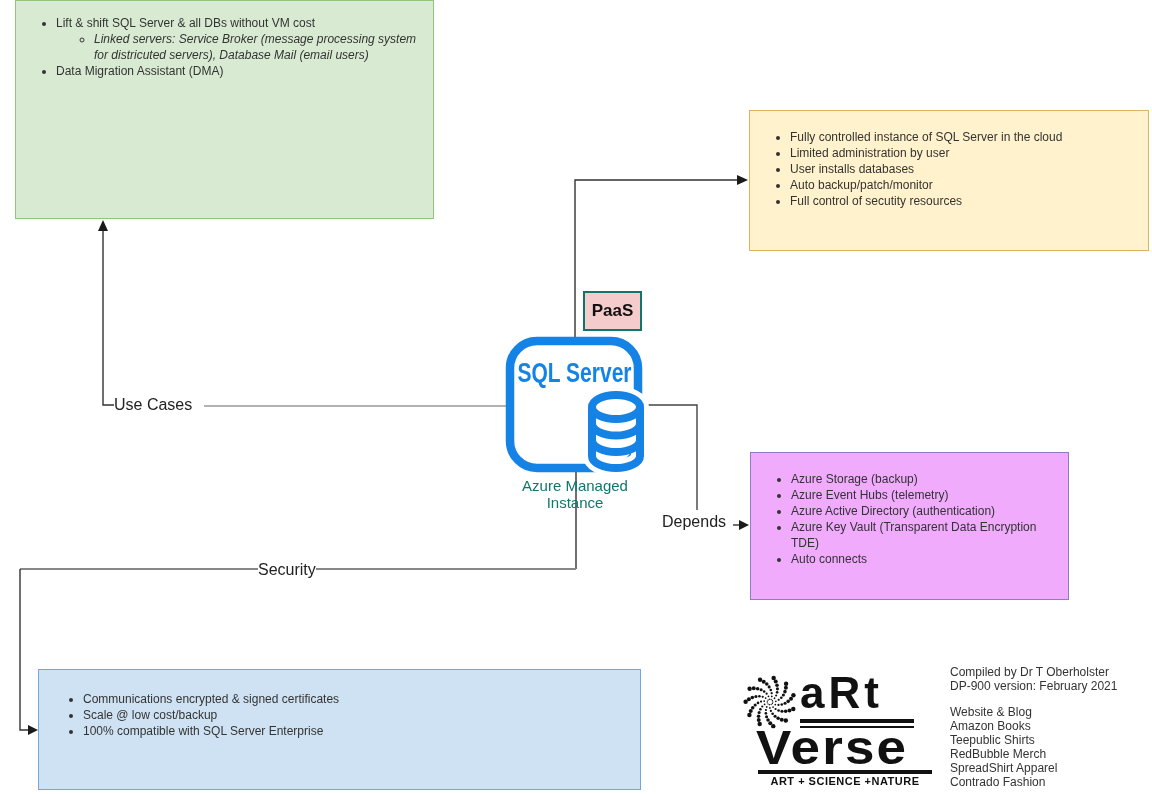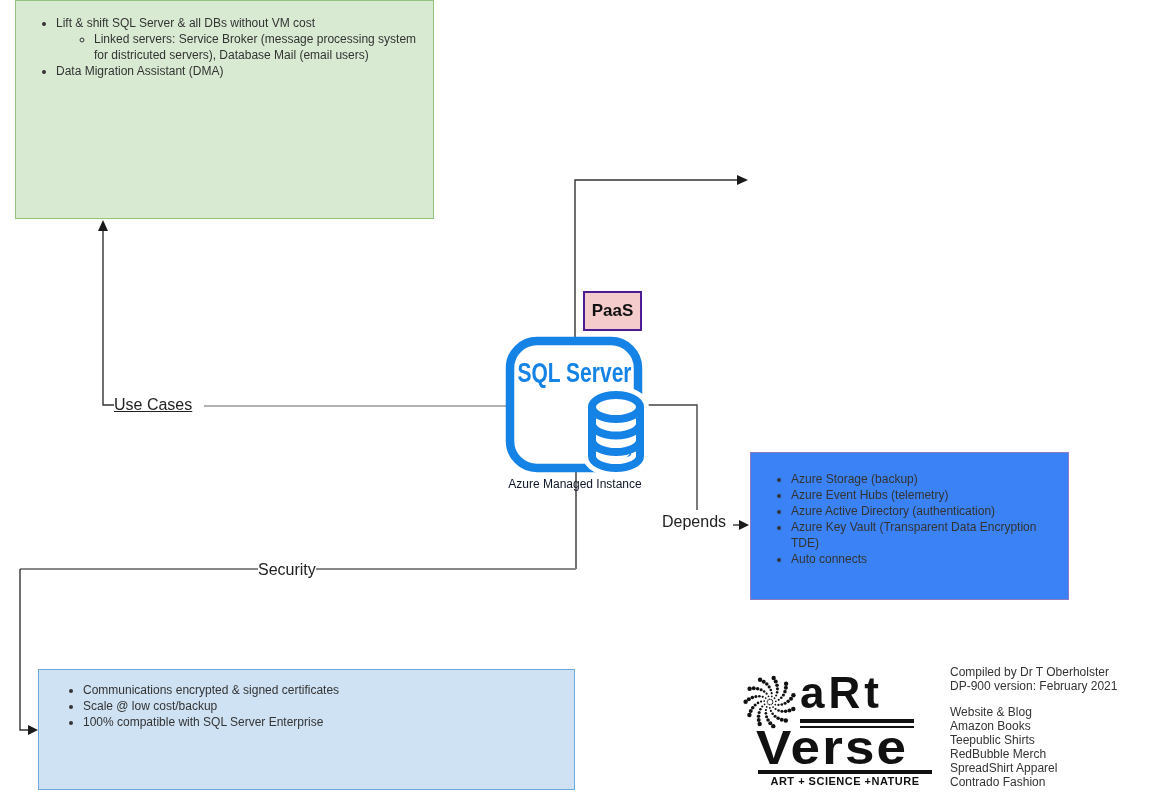"Linked servers: Service Broker (message" .note-box ul.sub { font-style: none -> italic }
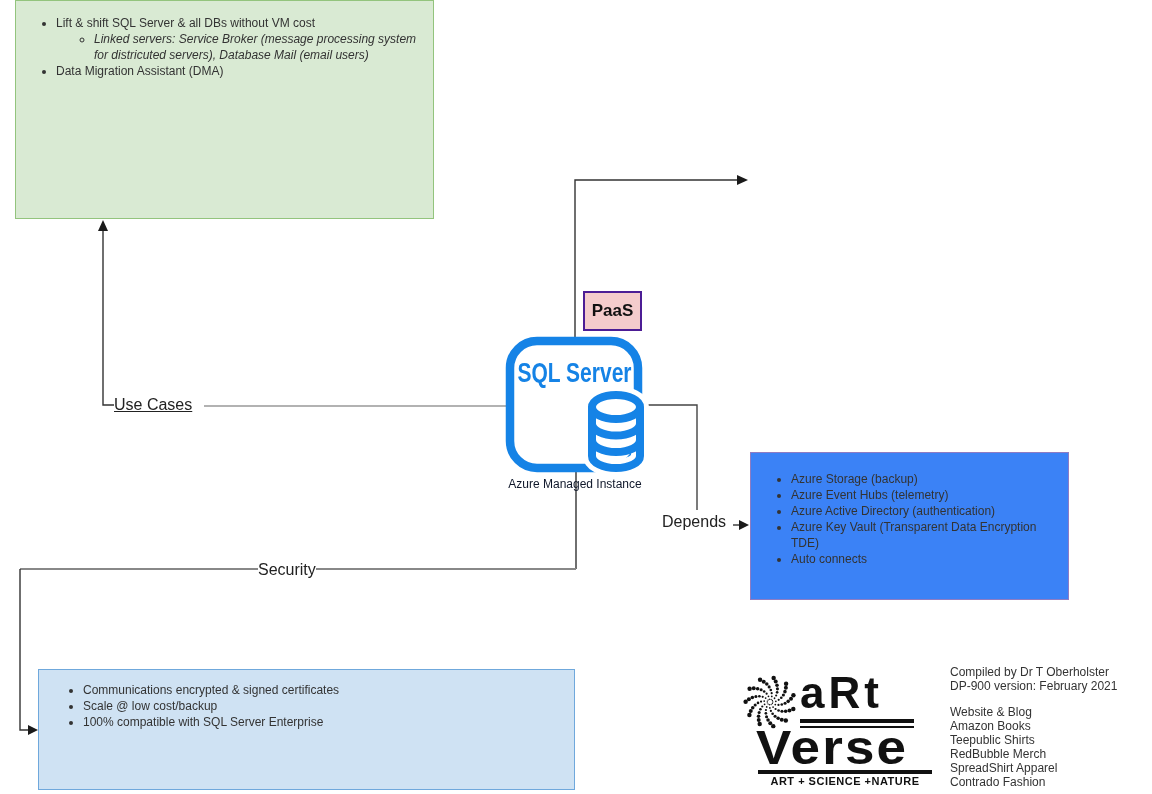"Fully controlled instance of SQL" div.note-box { html: none -> <div> <ul> <li>Fully controlled instance of SQL Server in the cloud</li> <li>Limited administration by user</li> <li>User installs databases</li> <li>Auto backup/patch/monitor</li> <li>Full control of secutity resources</li> </ul> </div> }
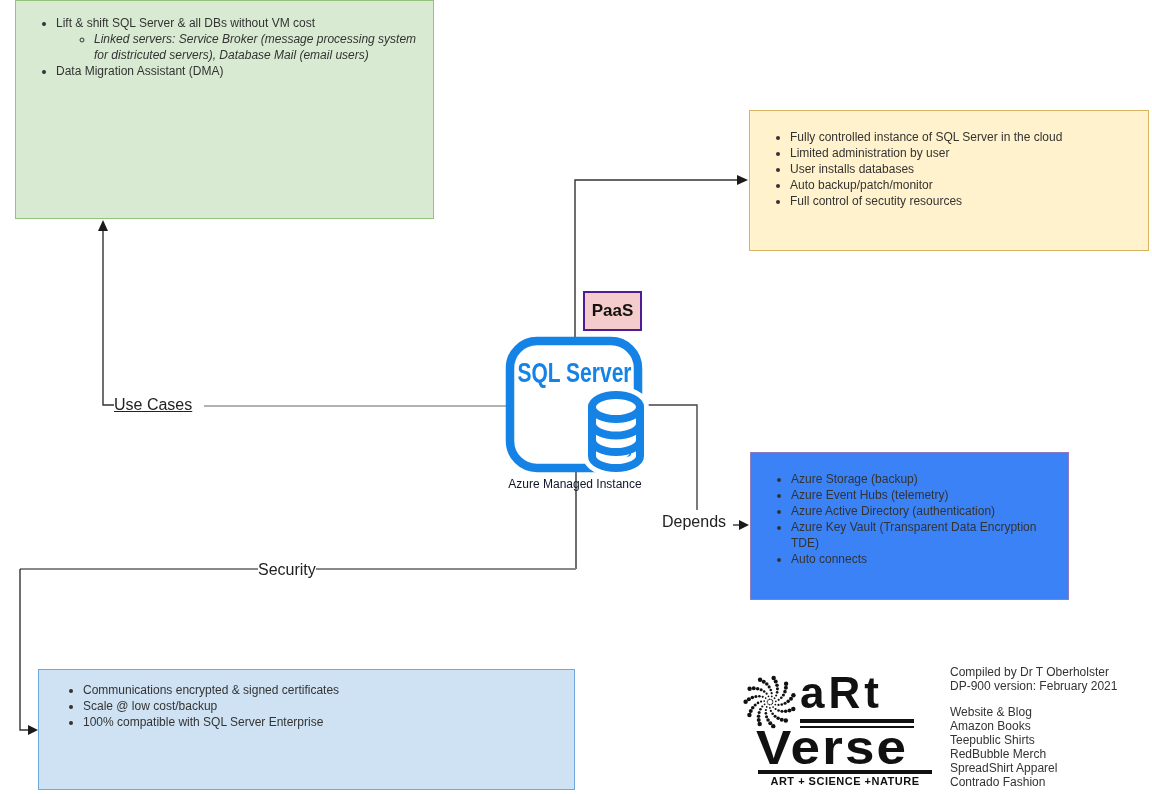"PaaS" .paas-tag { border: 2px solid #4c1d95 -> 2px solid #0f766e }
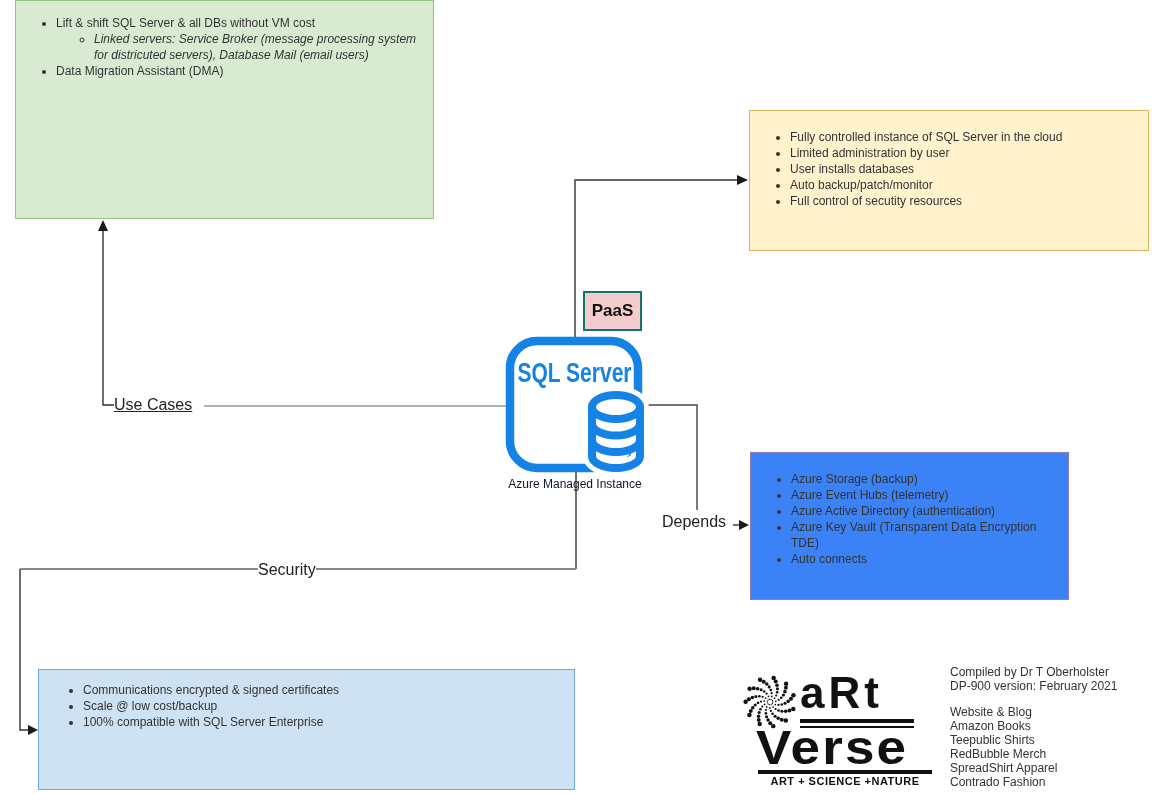"Use Cases" .lbl-use-cases { text-decoration: underline -> none }
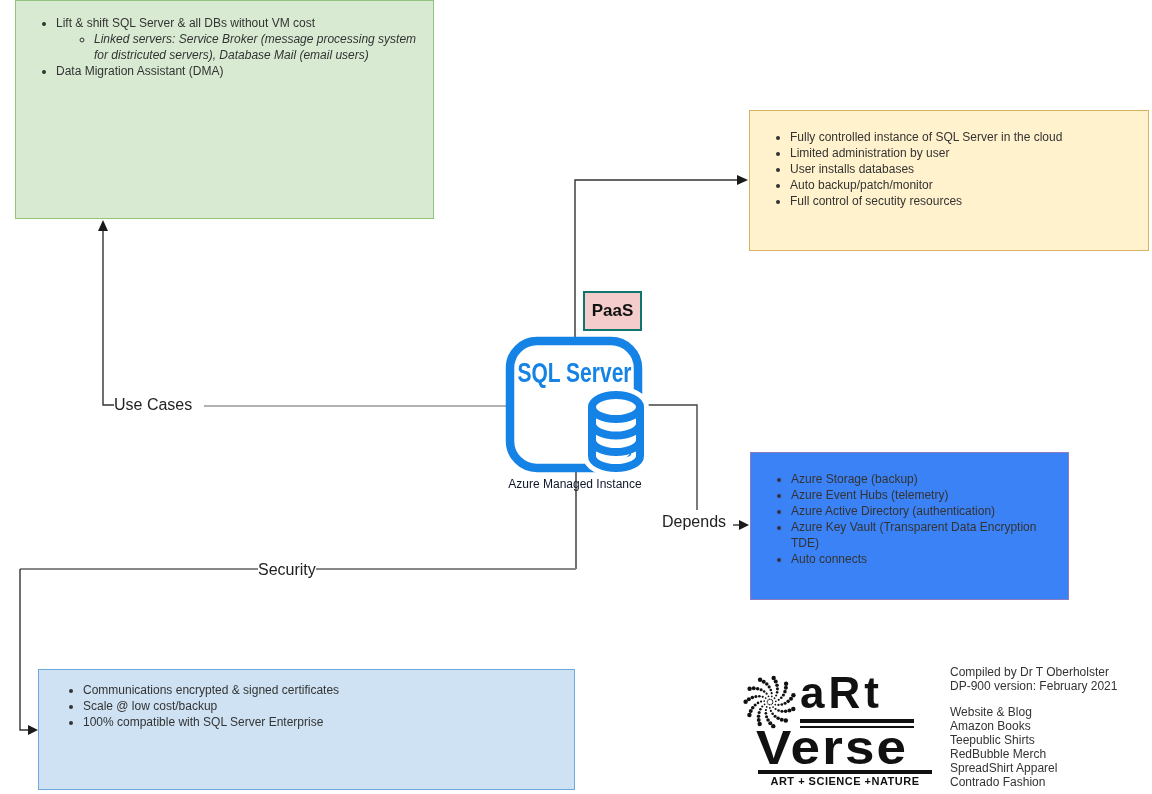"Azure Managed Instance" .mi-caption { color: #0f172a -> #0f766e; font-size: 12px -> 15px }
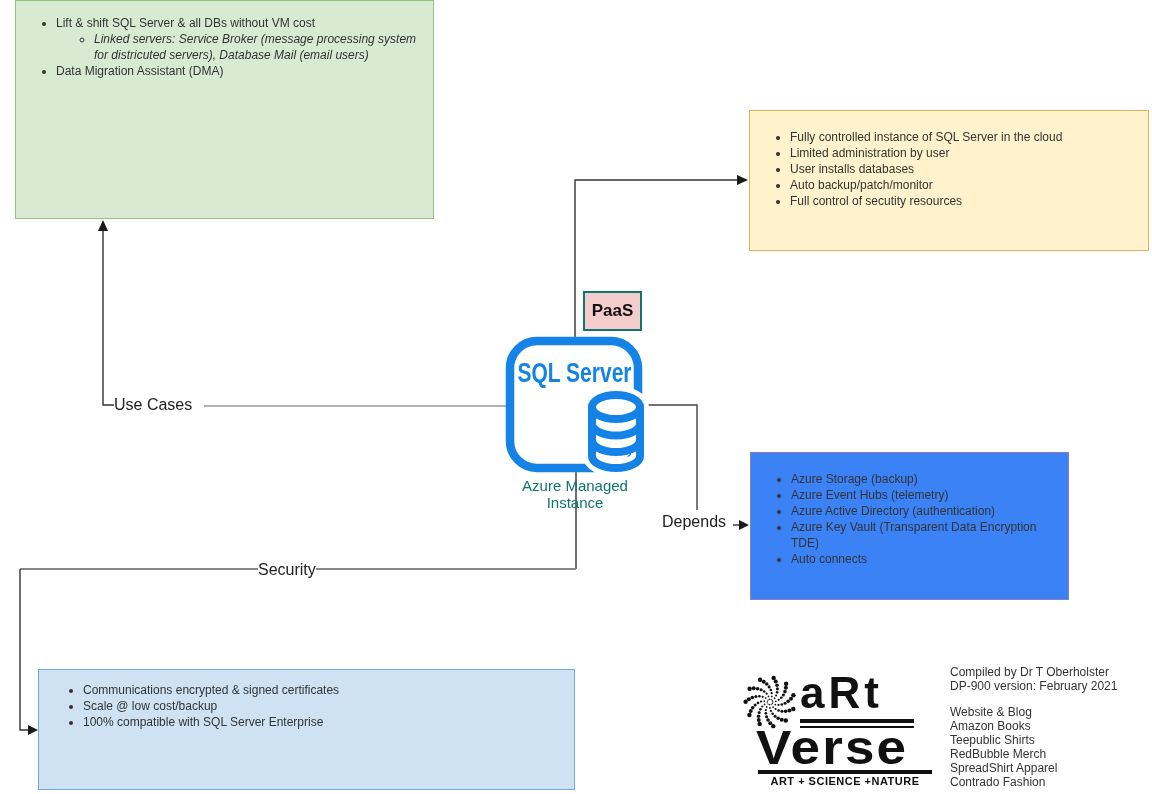"Azure Storage (backup)" .box-dependencies { background: #3b82f6 -> #f0abfc }
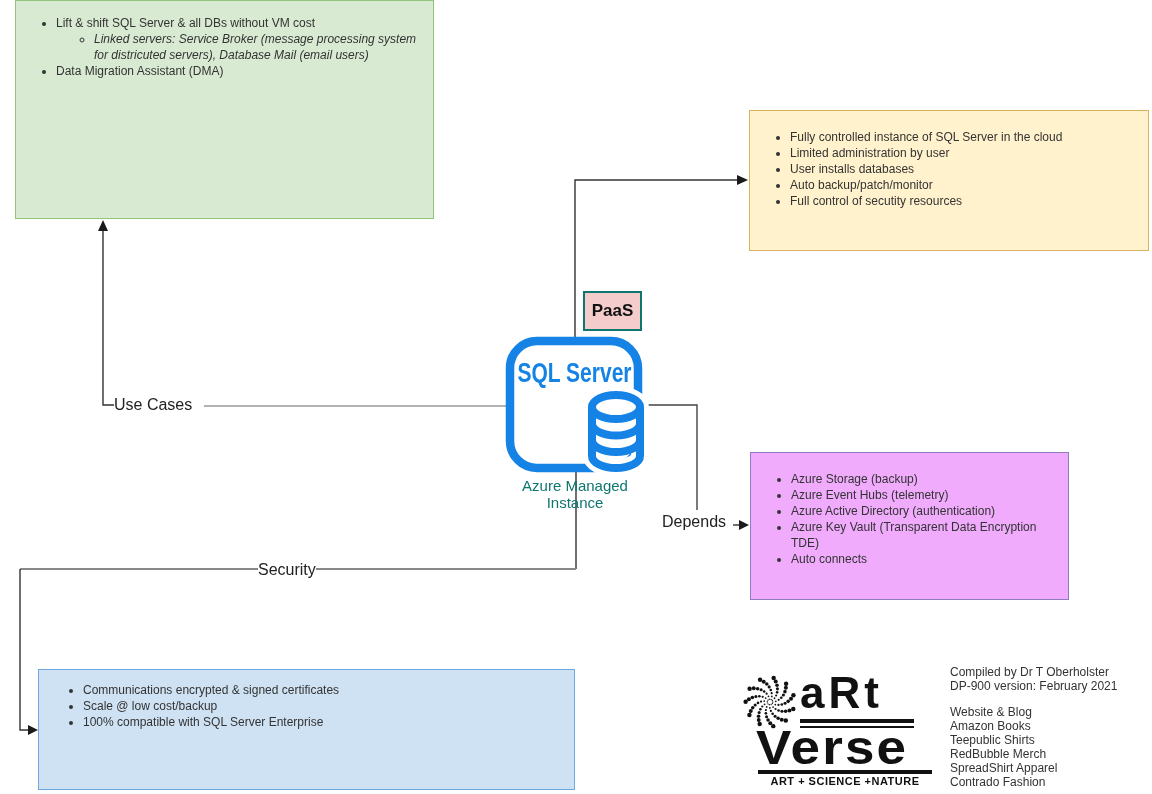"Communications encrypted & signed" .box-security { padding-top: 12px -> 21px; width: 537px -> 603px }
